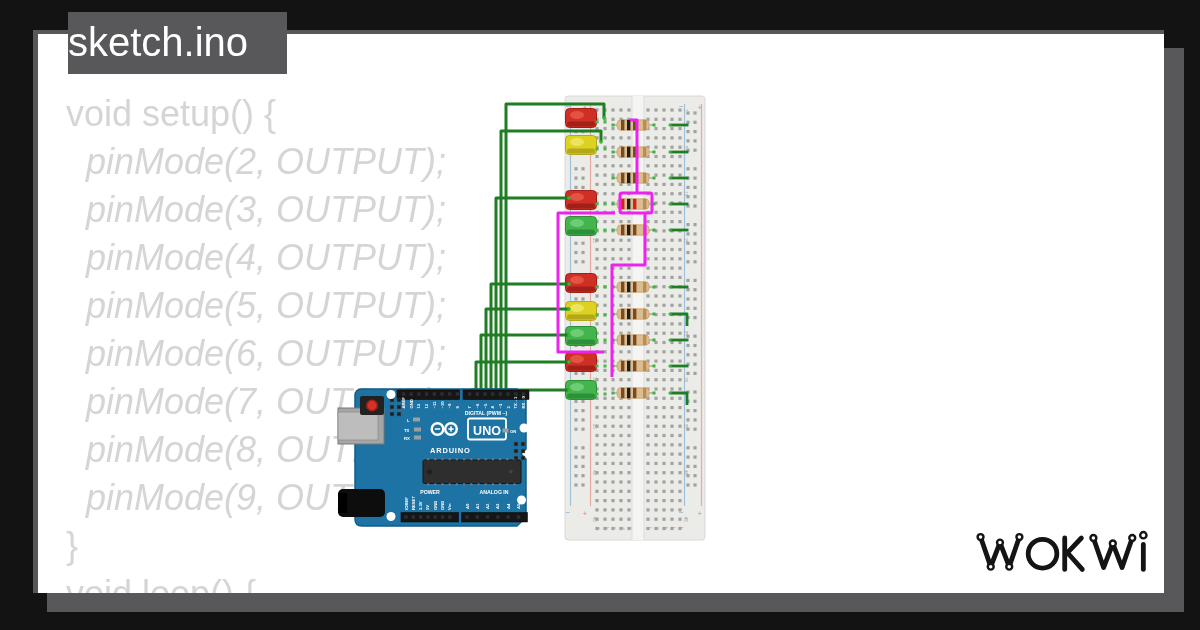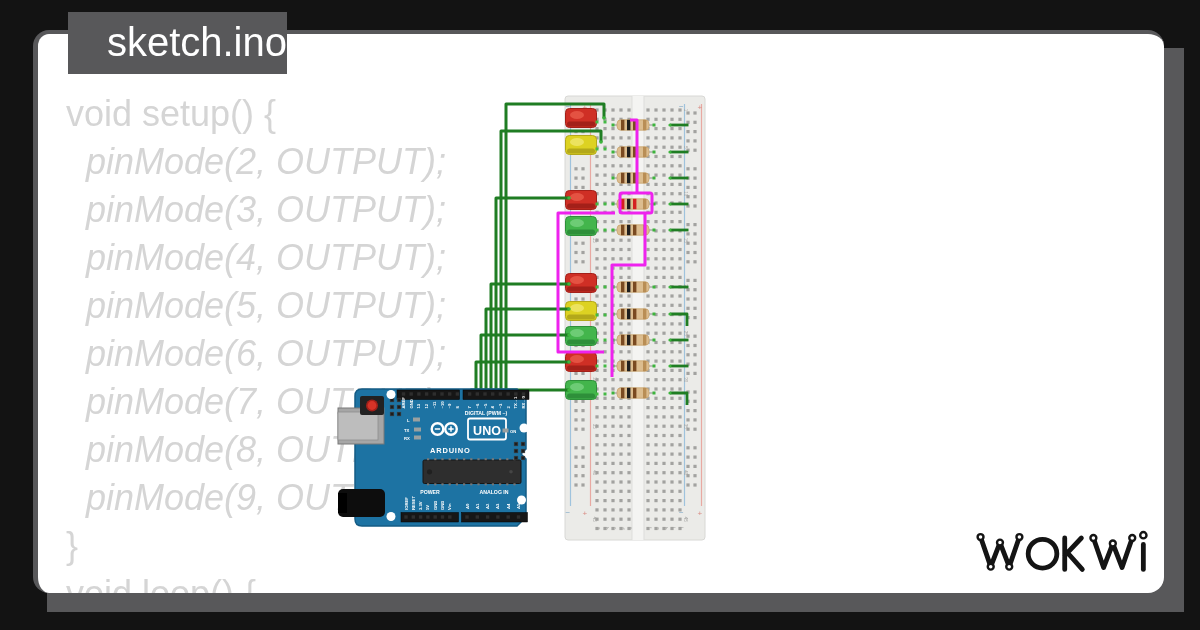"sketch.ino" #tab { text-align: right -> left }
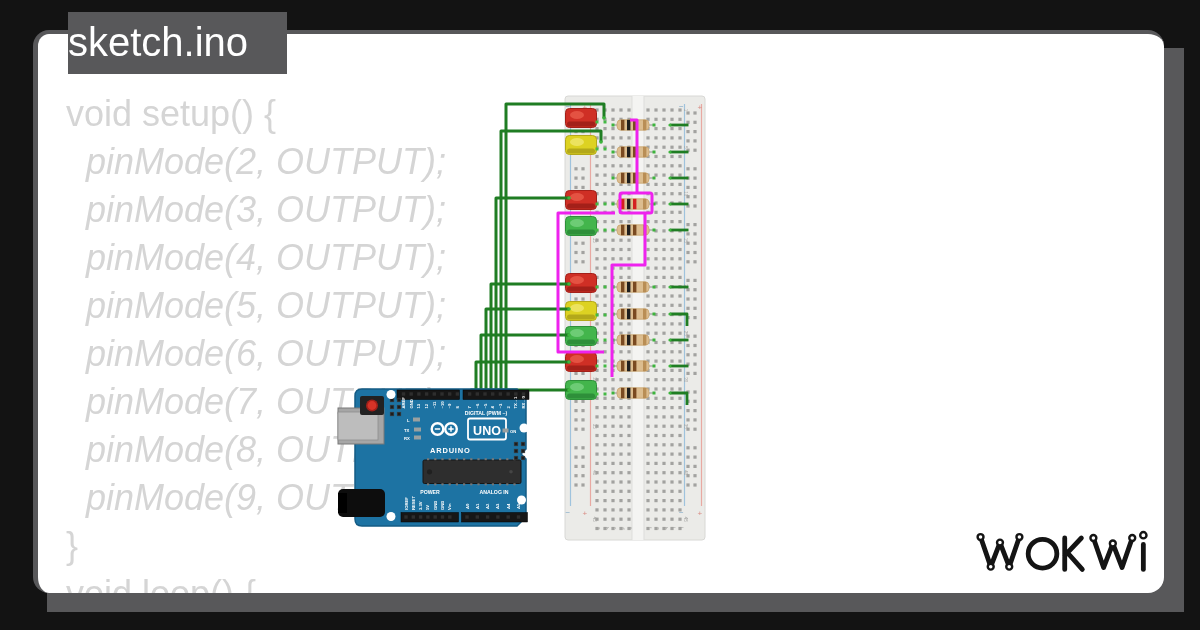"void setup() {" #card { border-radius: 16px -> none }
